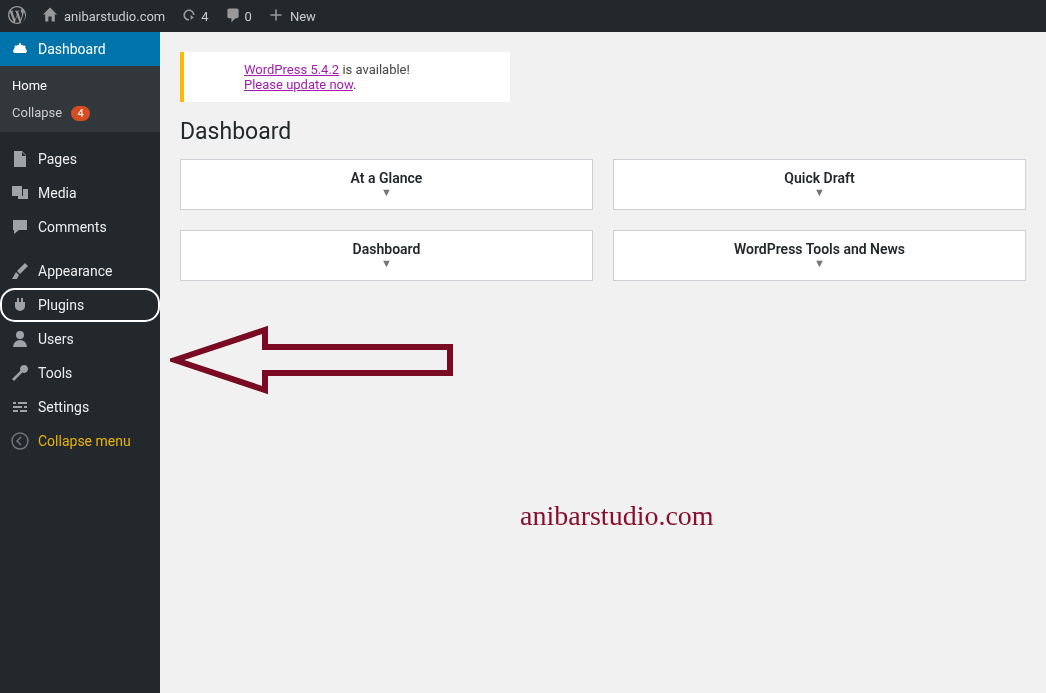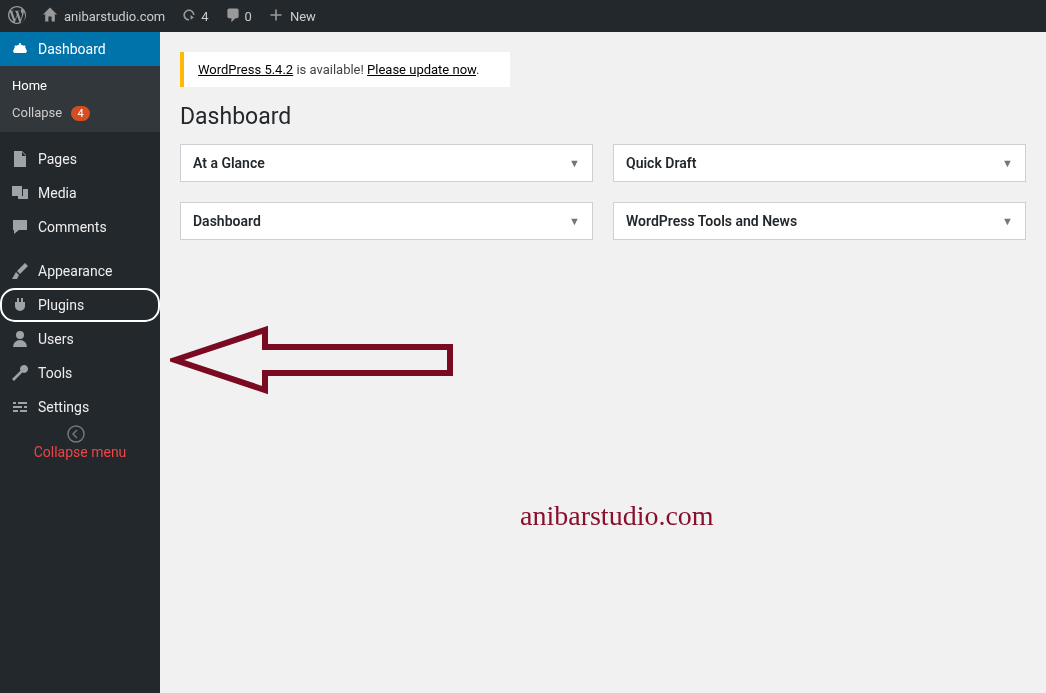"WordPress 5.4.2" .notice a { color: #000000 -> #a21caf; margin-left: none -> 46px }
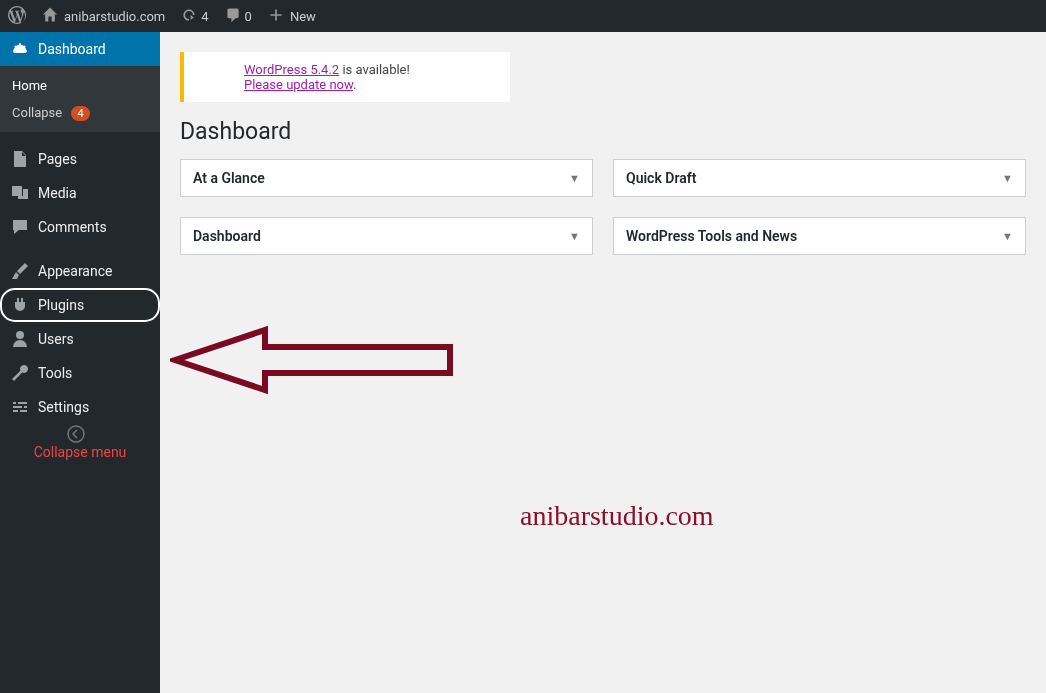"At a Glance" .postbox-header { flex-direction: none -> column }
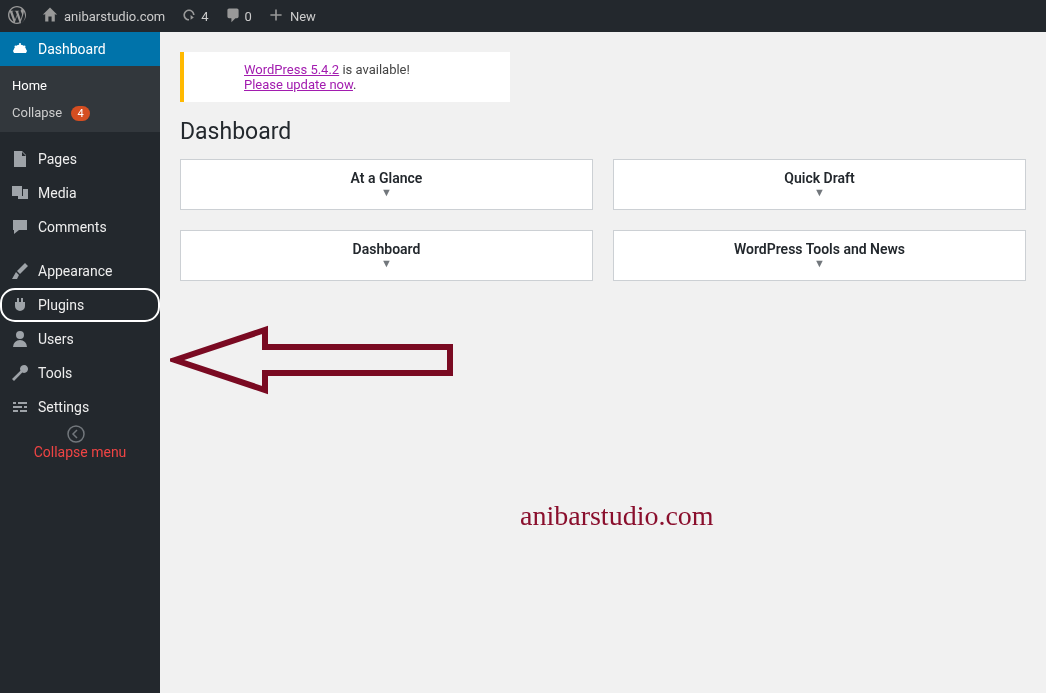"Collapse menu" .collapse-item { color: #ef4444 -> #eab308; flex-direction: column -> none }
